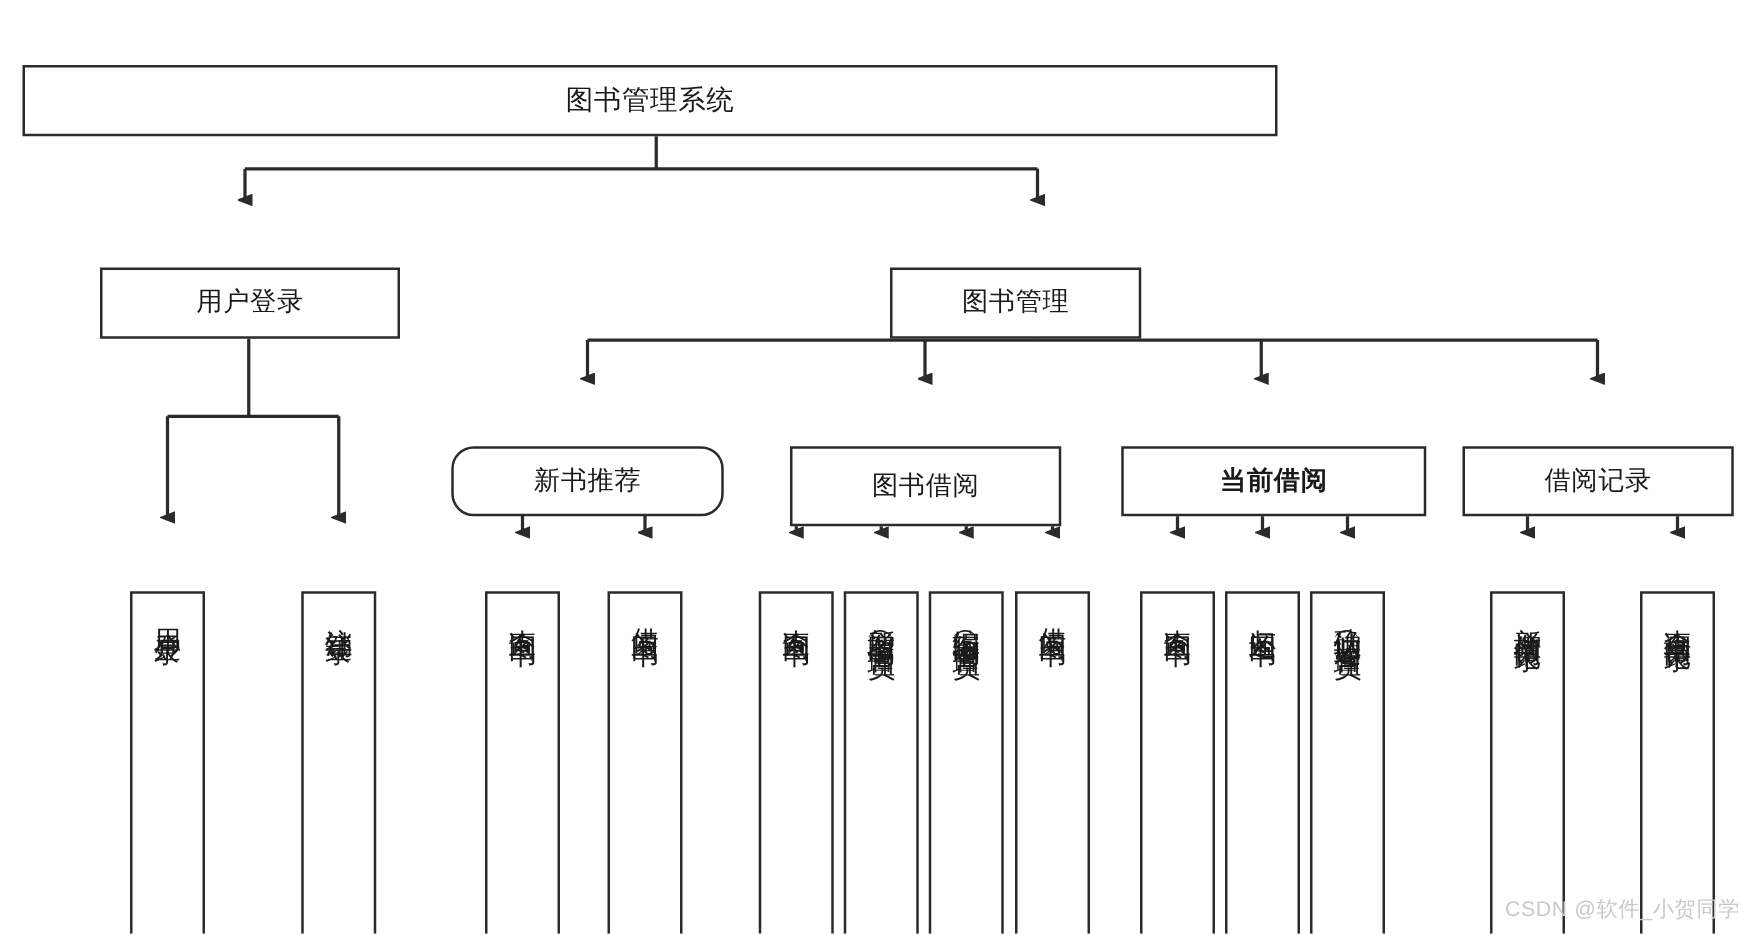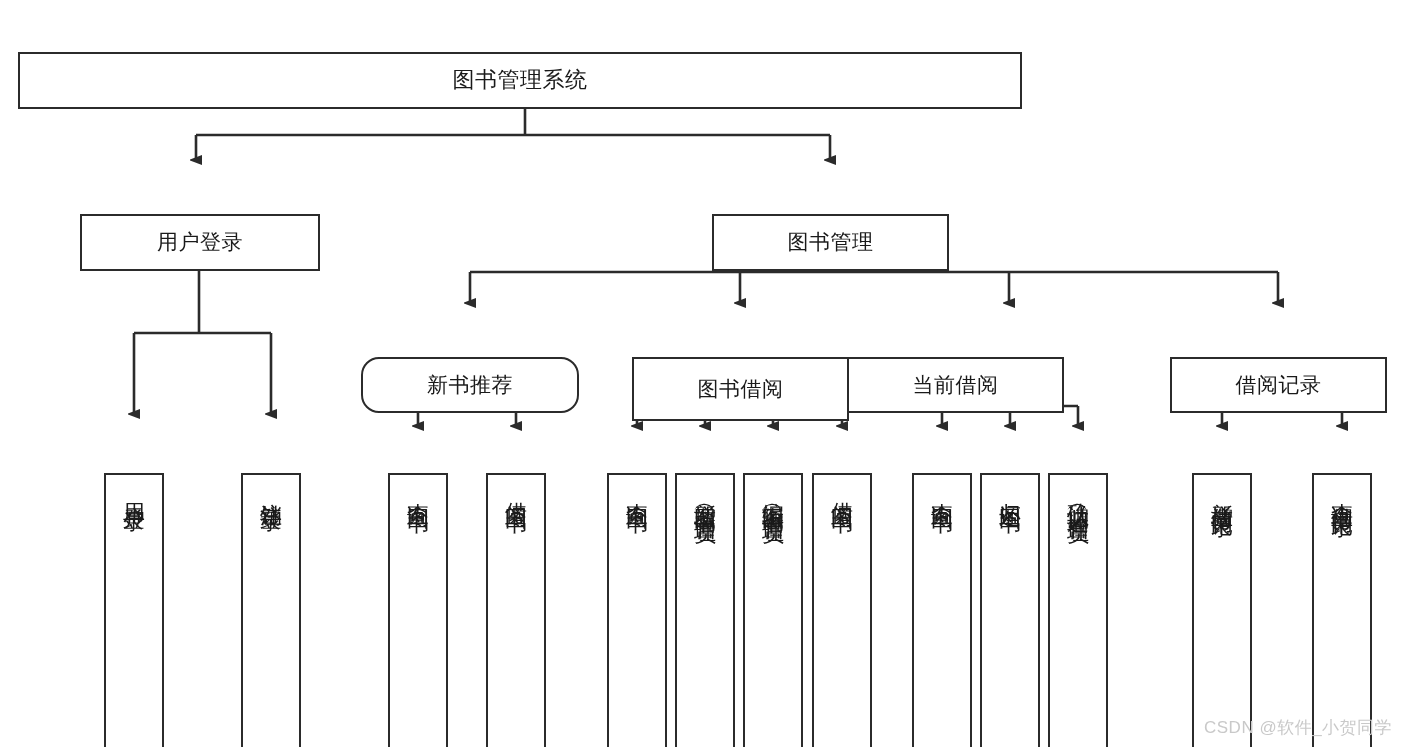"图书管理" div.node { width: 237px -> 201px }
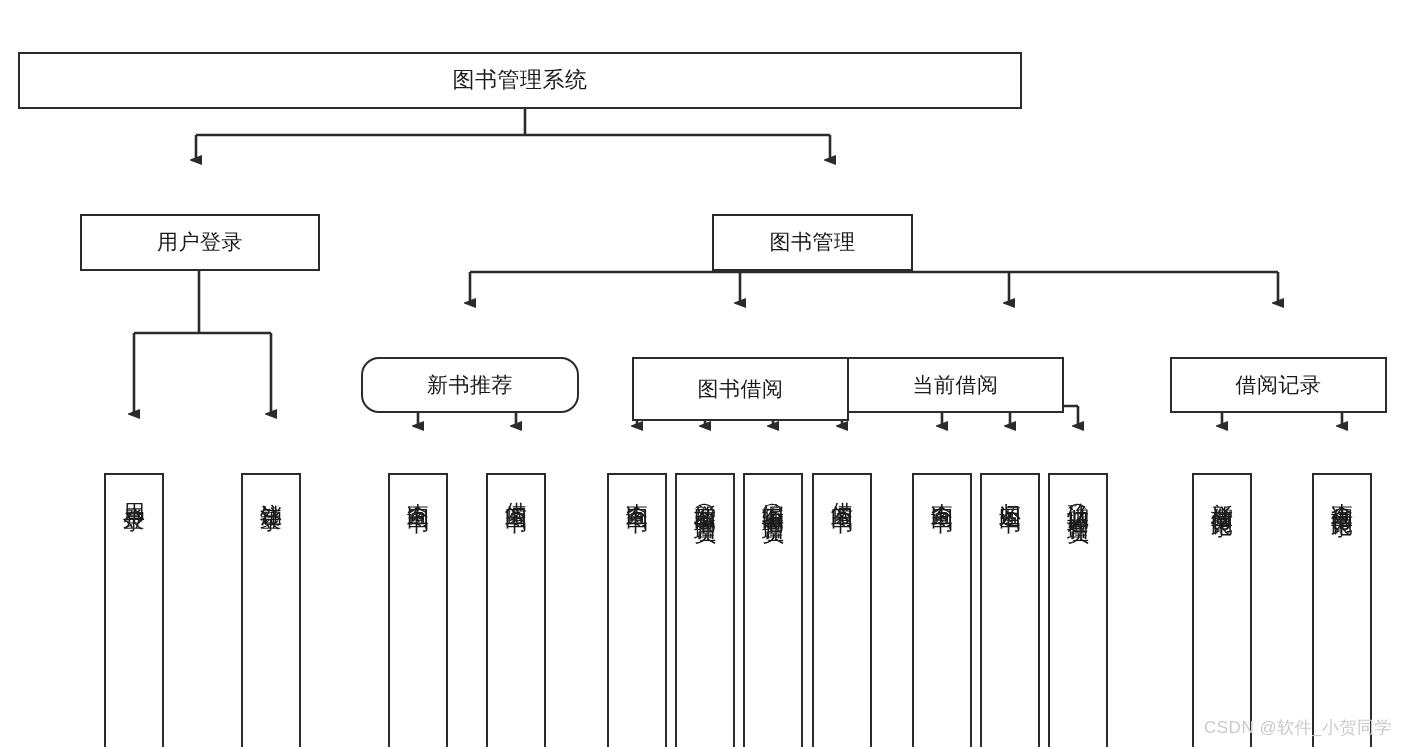"当前借阅" div.node { font-weight: none -> bold; left: 847px -> 897px; width: 217px -> 244px }
